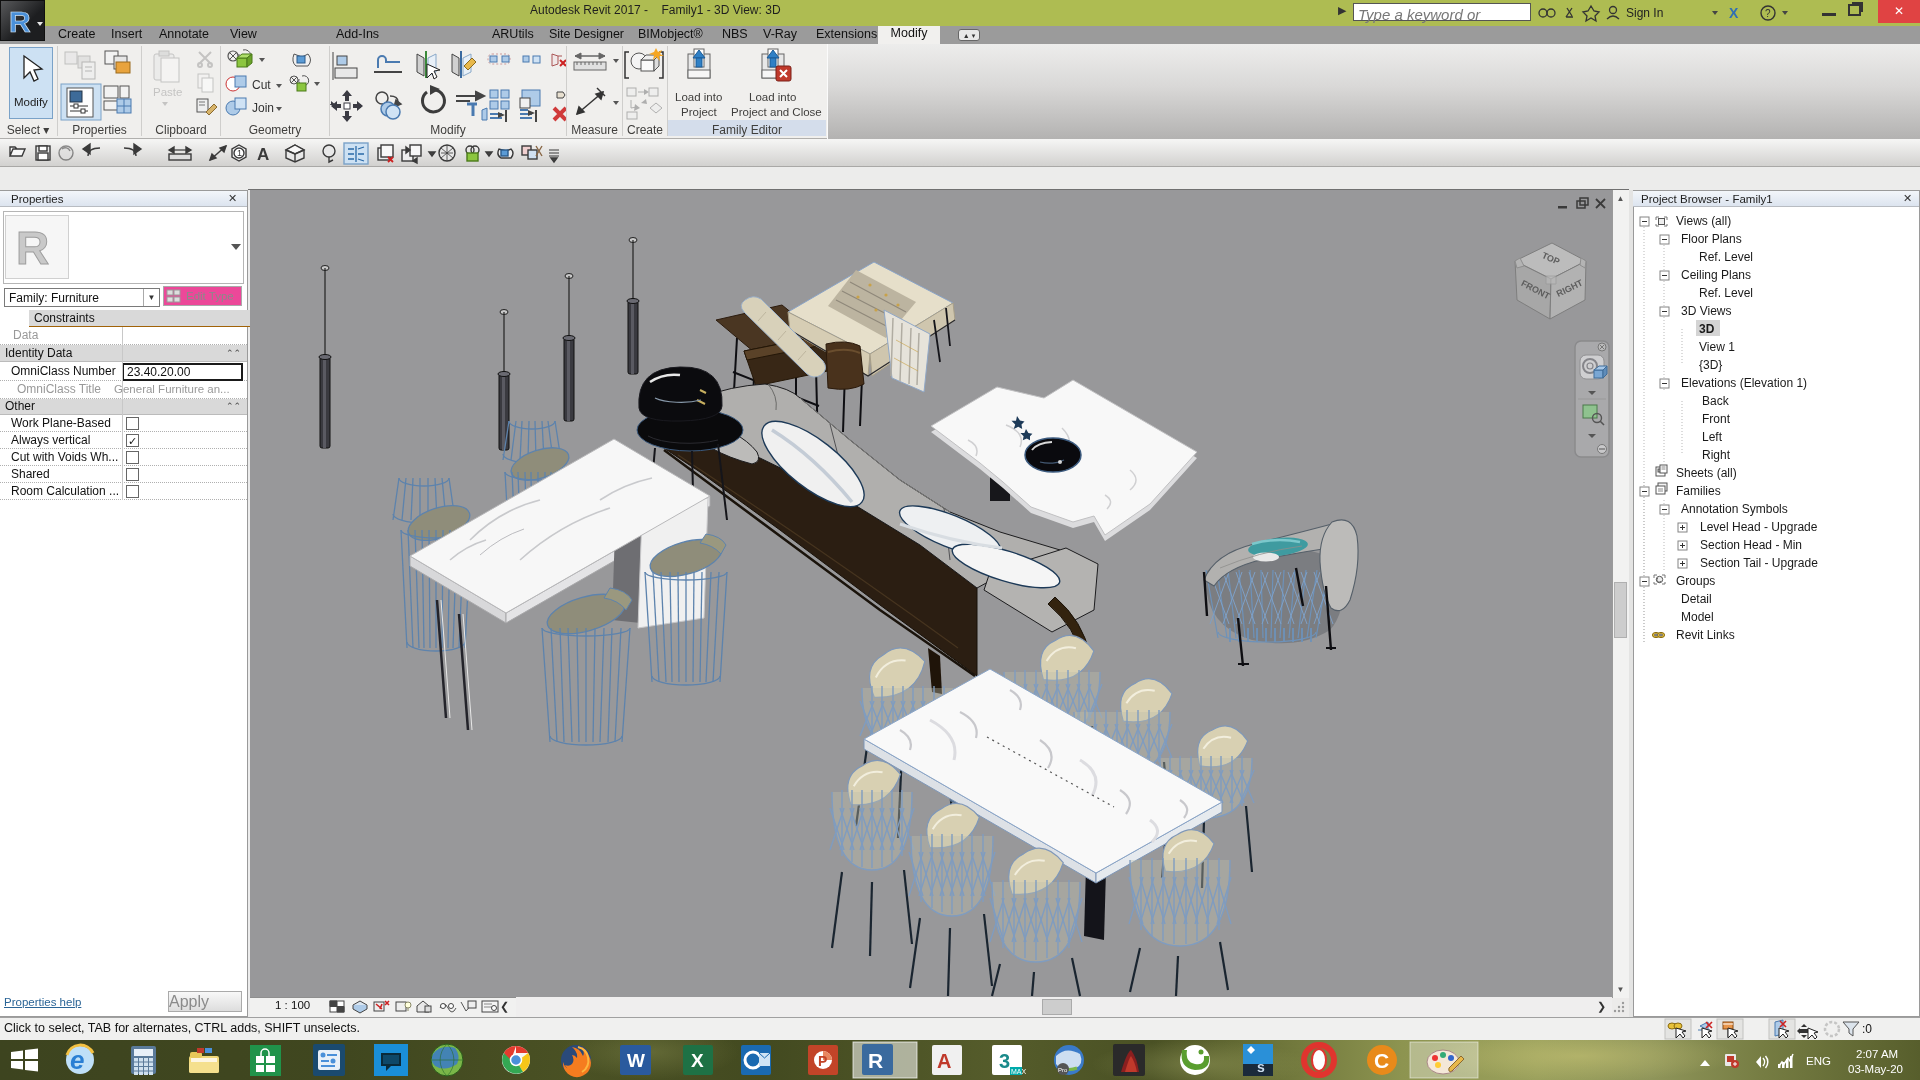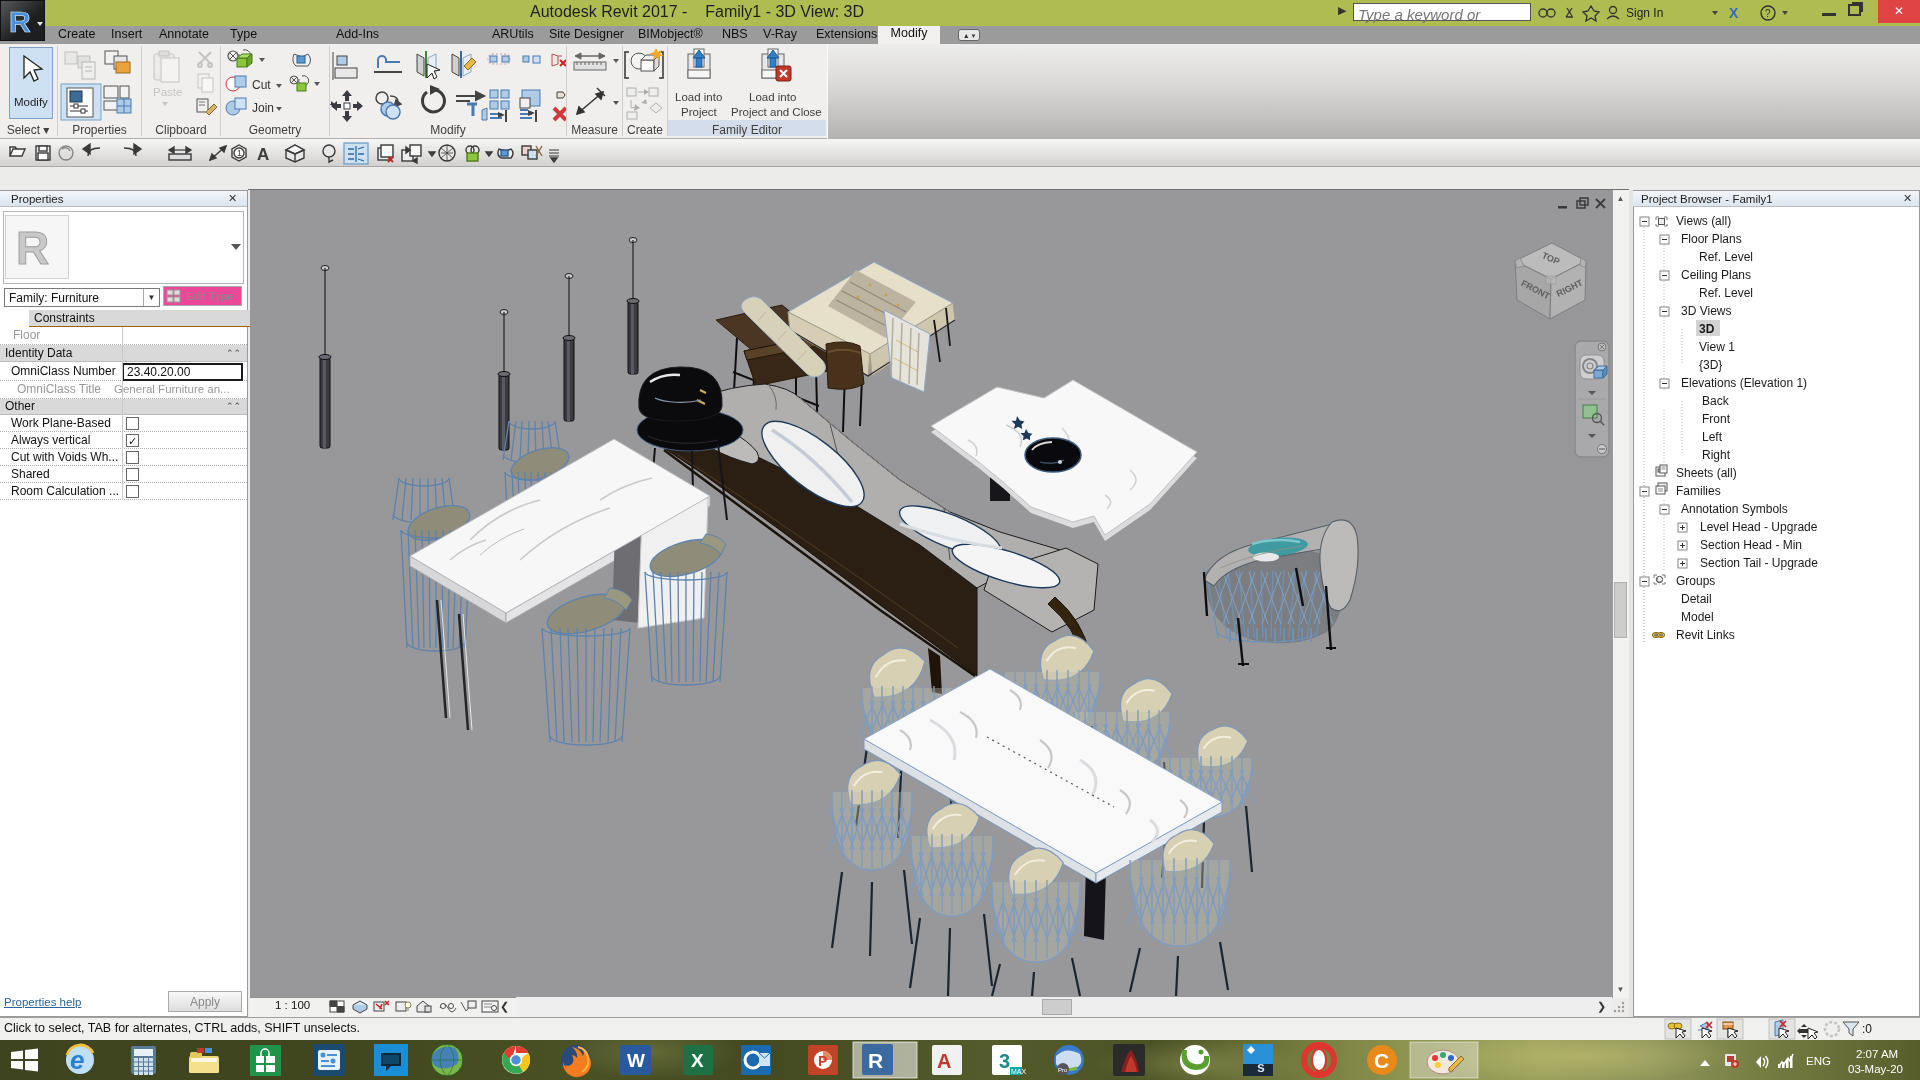"Autodesk Revit 2017 - Family1" #title { font-size: 16px -> 12px }
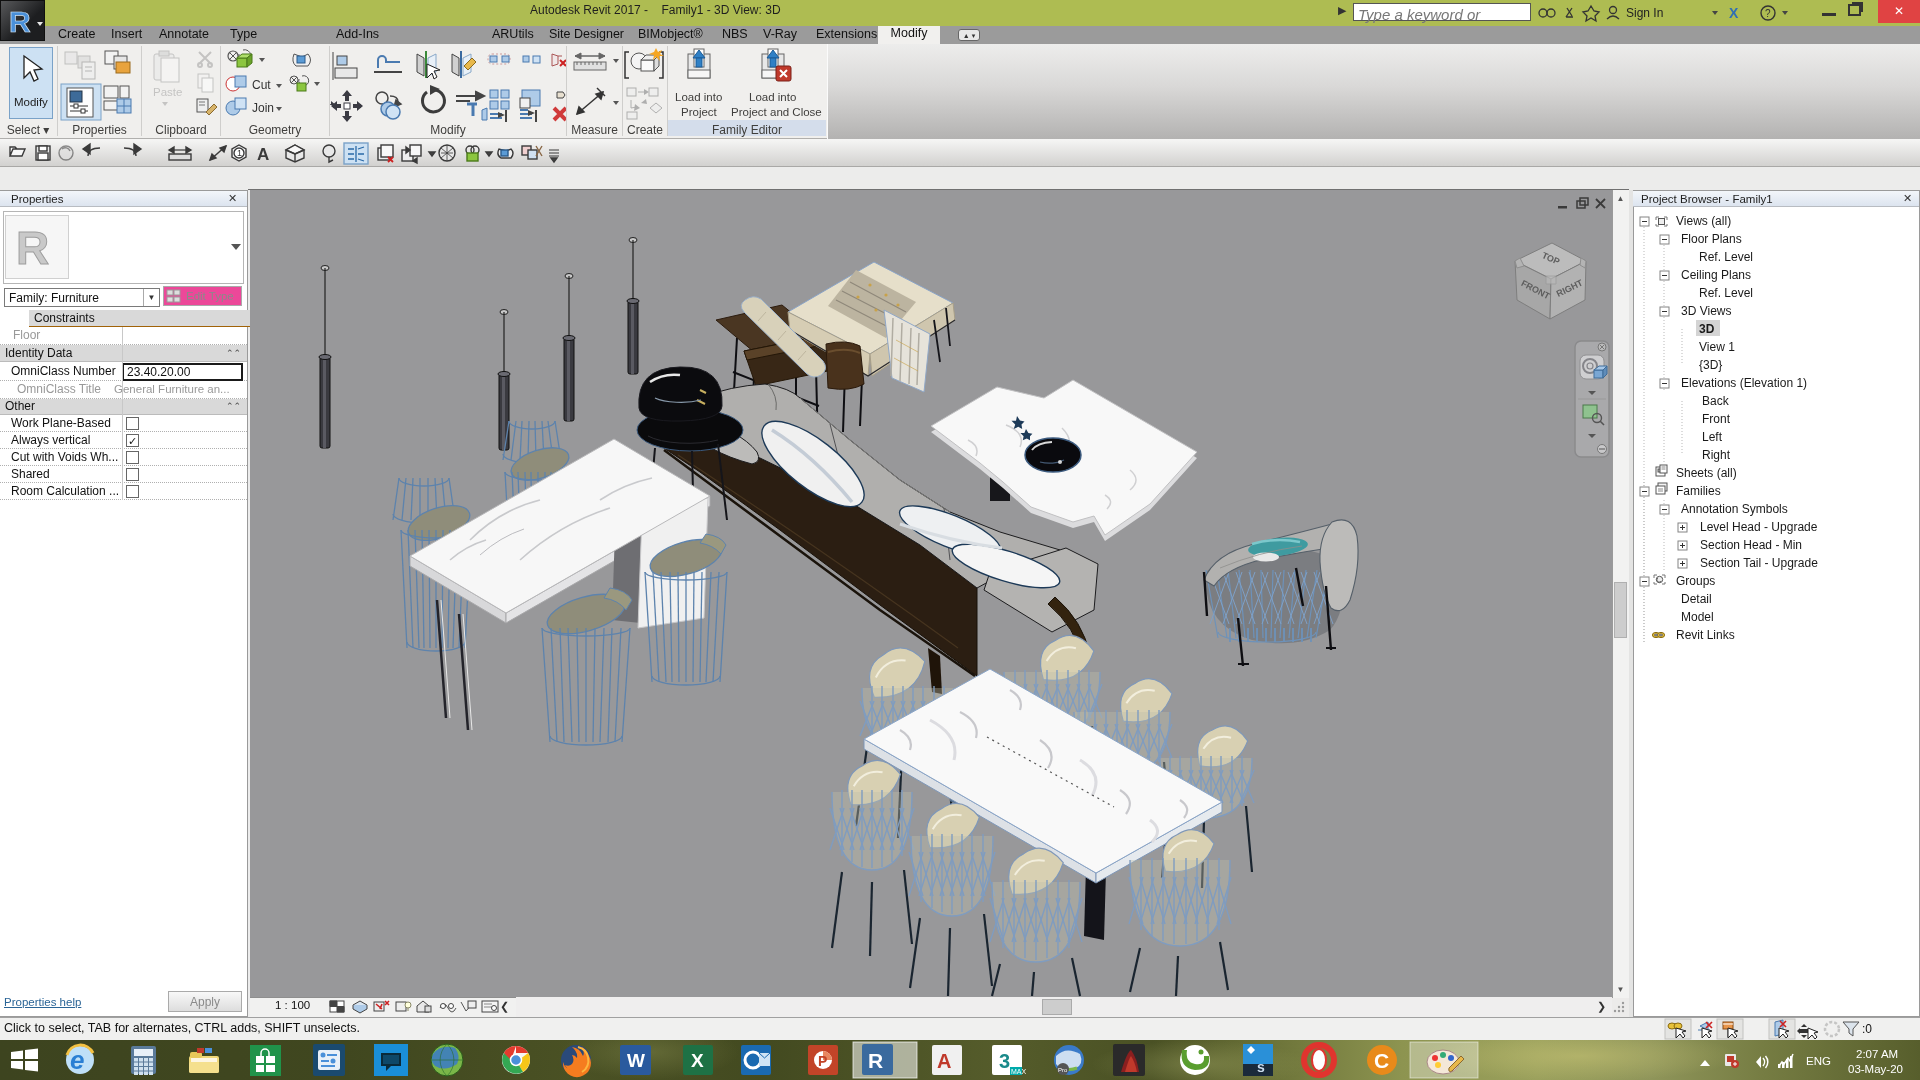"Type" span.tab { text: Type -> View }
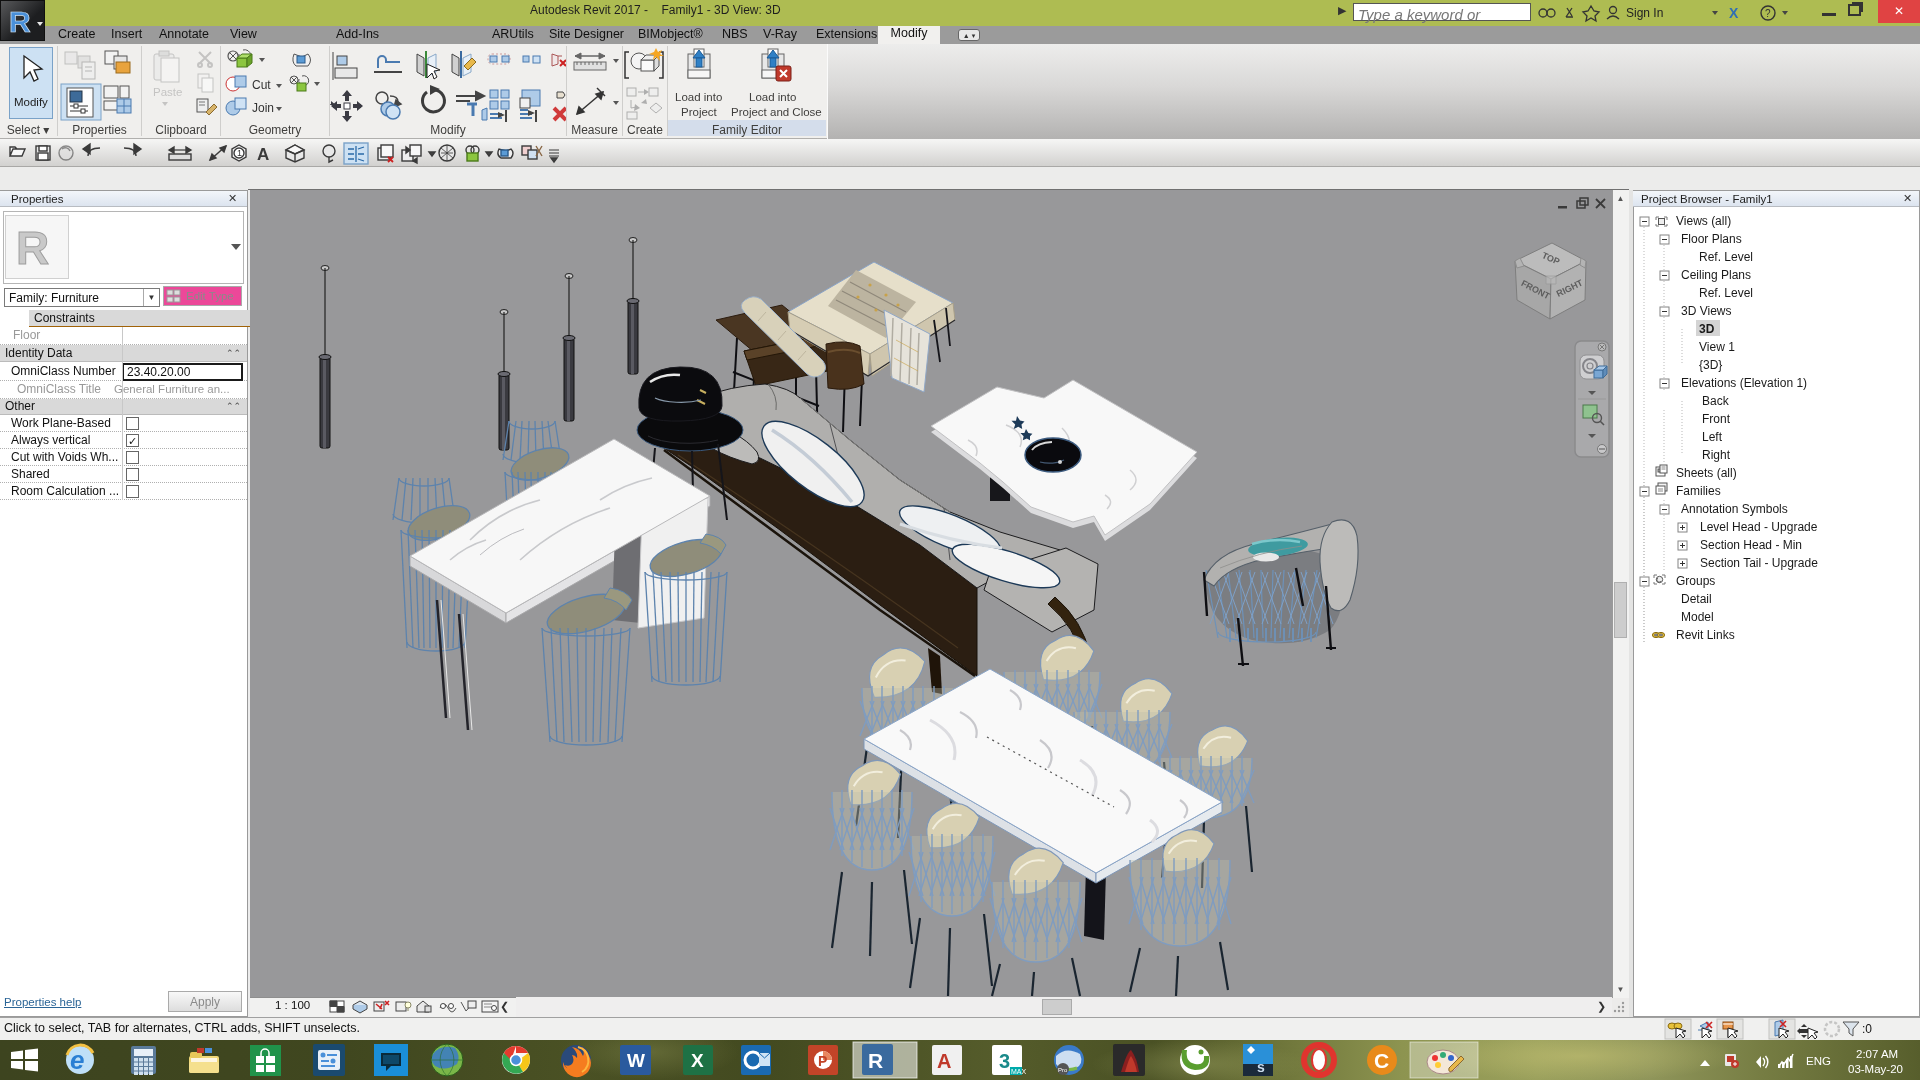"Floor" div.abs { text: Floor -> Data }
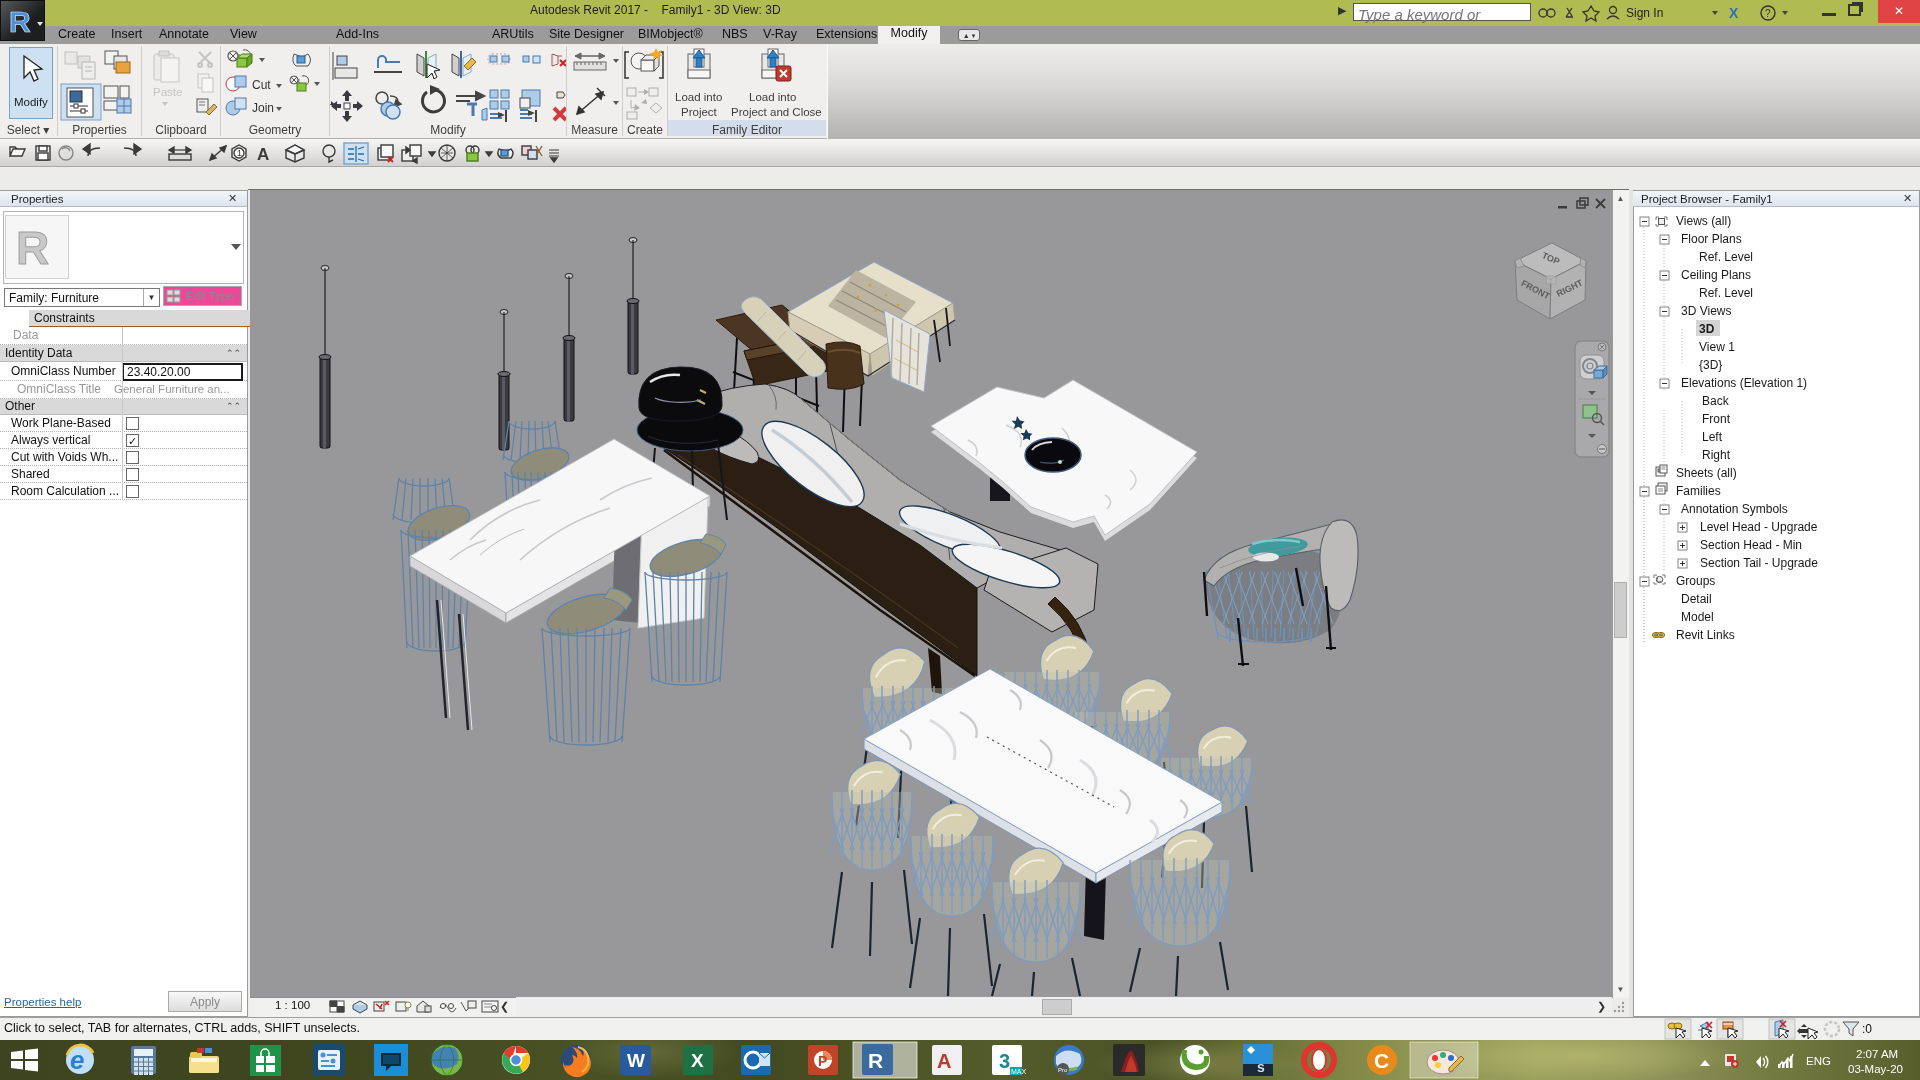"Apply" div.abs { font-size: 12px -> 16px; text-align: center -> left }
